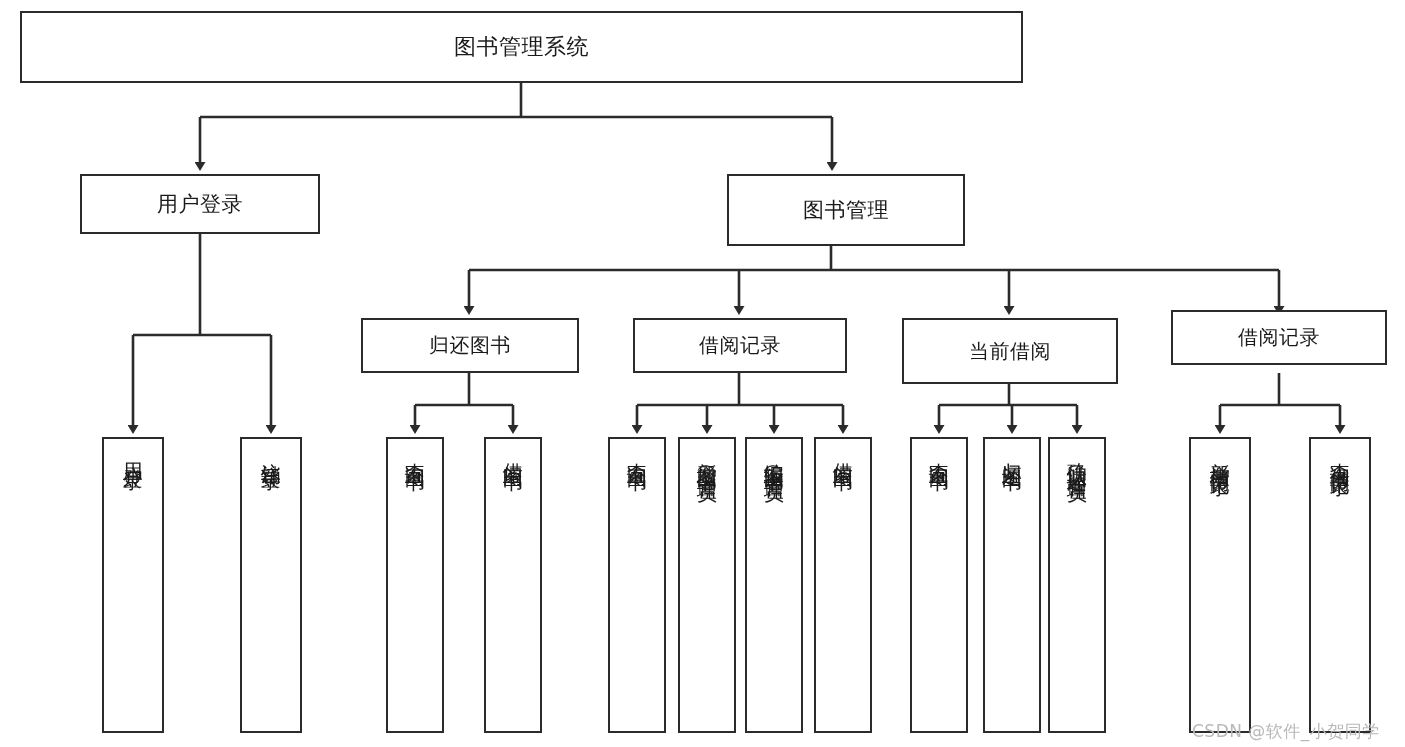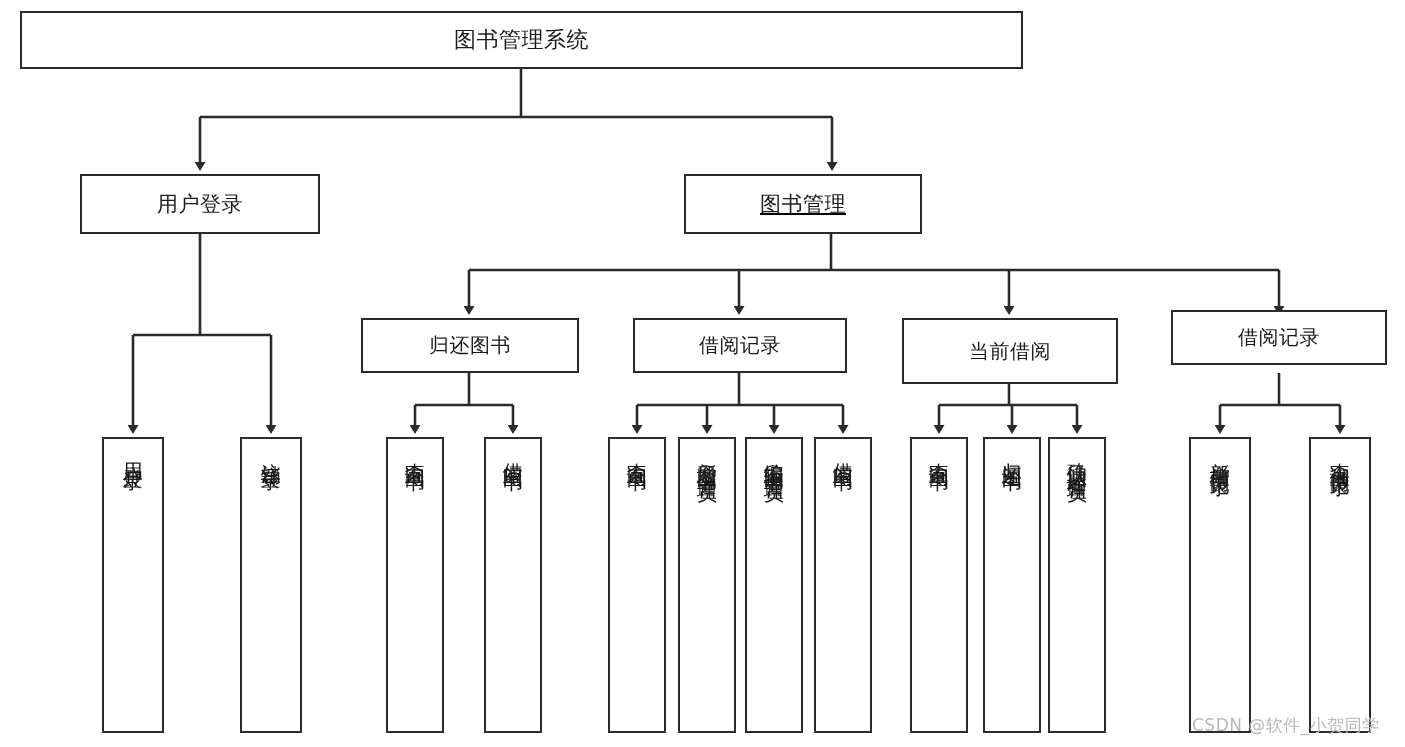"图书管理系统" div.node { height: 58px -> 72px }
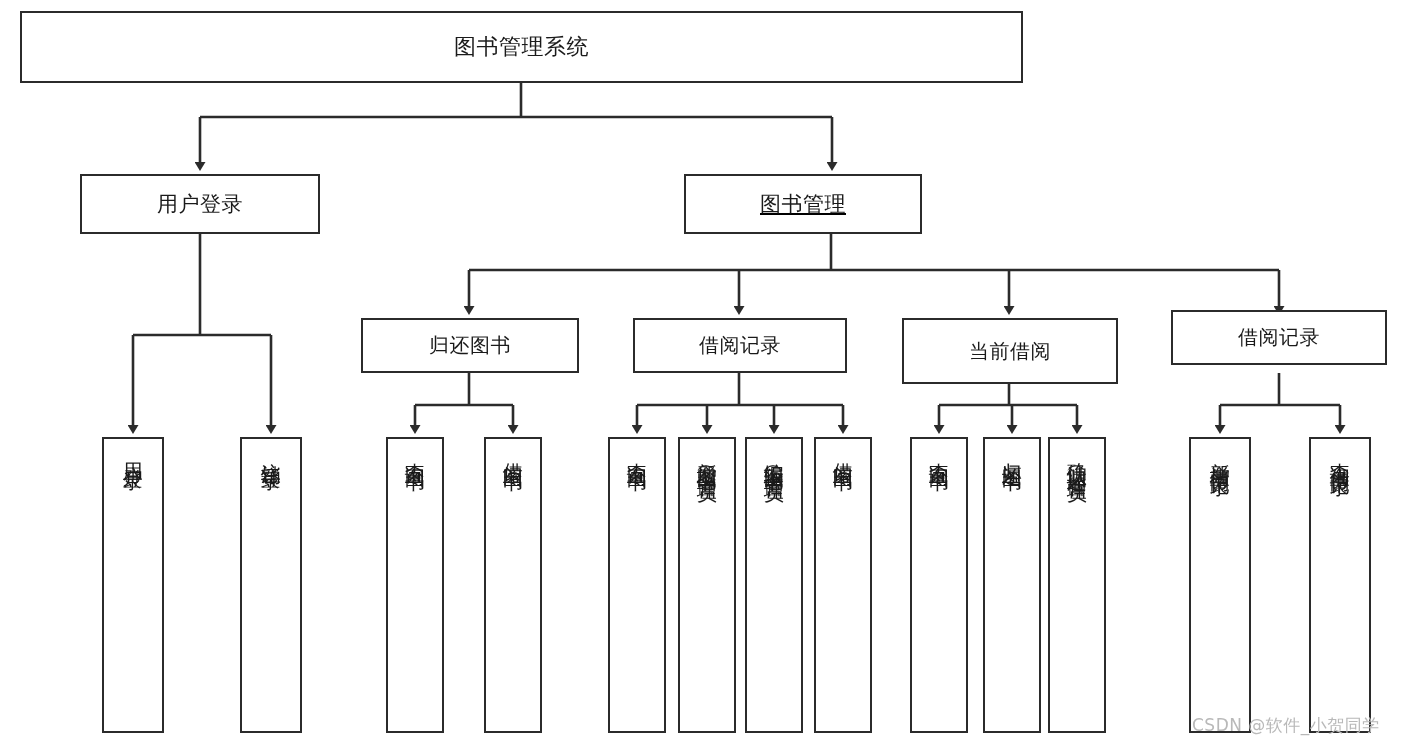"图书管理" div.node { height: 60px -> 72px; left: 684px -> 727px; text-decoration: underline -> none }
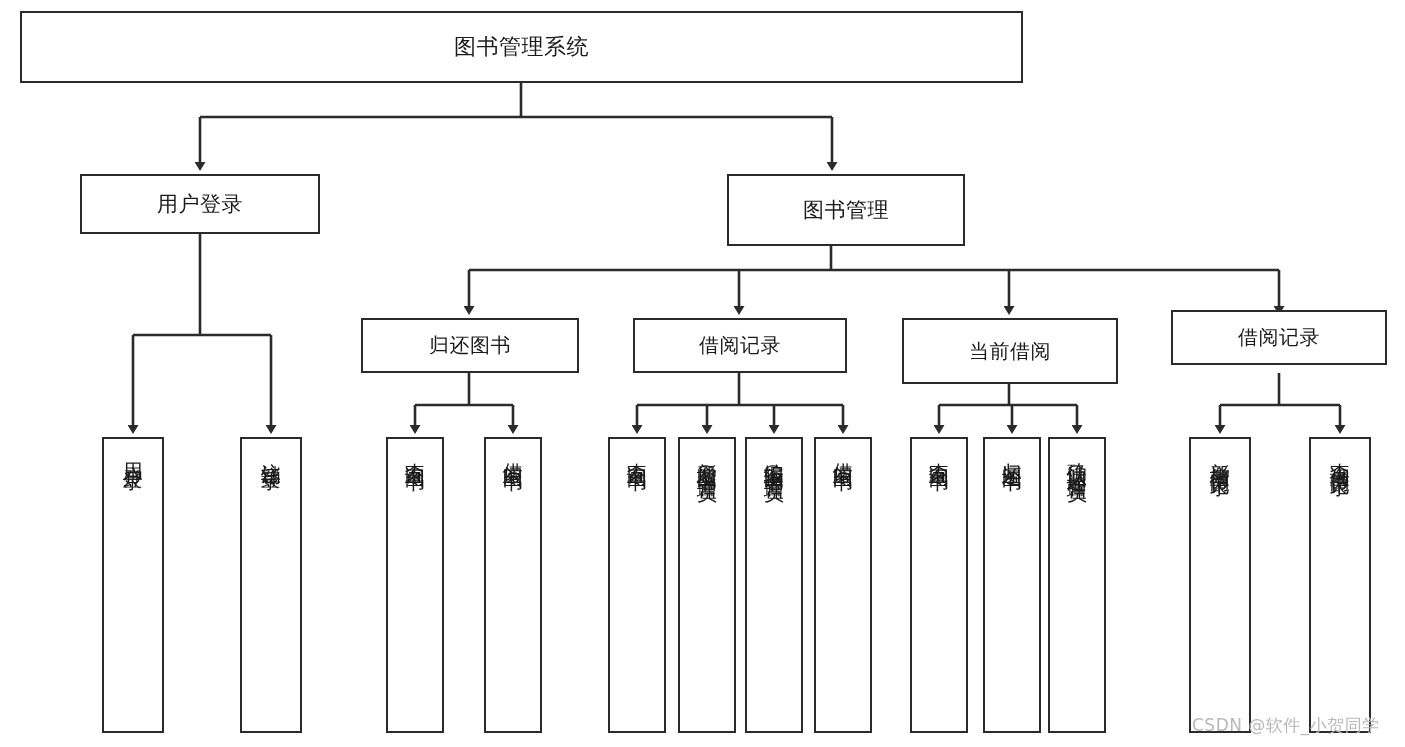"CSDN @软件_小贺同学" .watermark { margin-top: none -> 6px }
